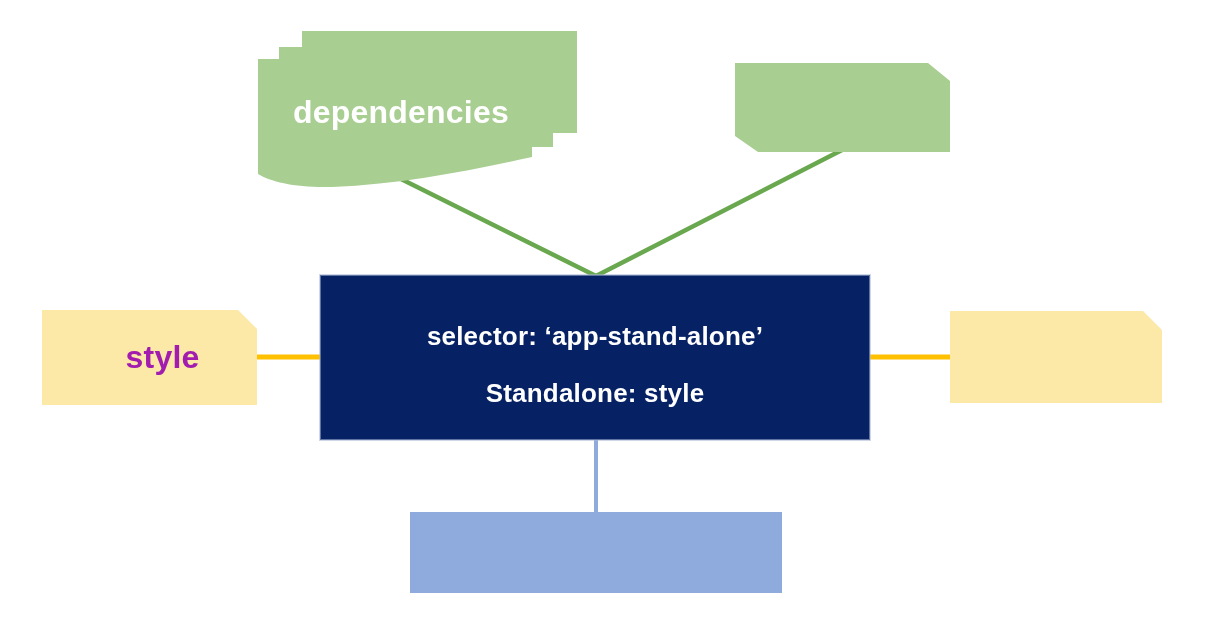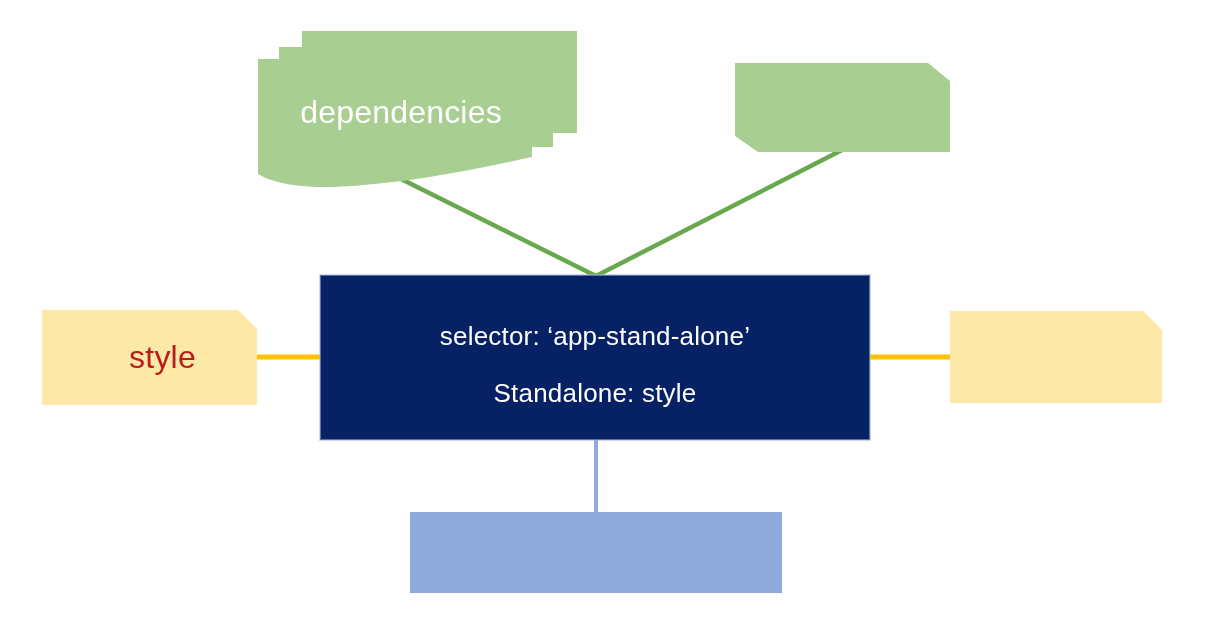"dependencies" .label { font-weight: normal -> bold }
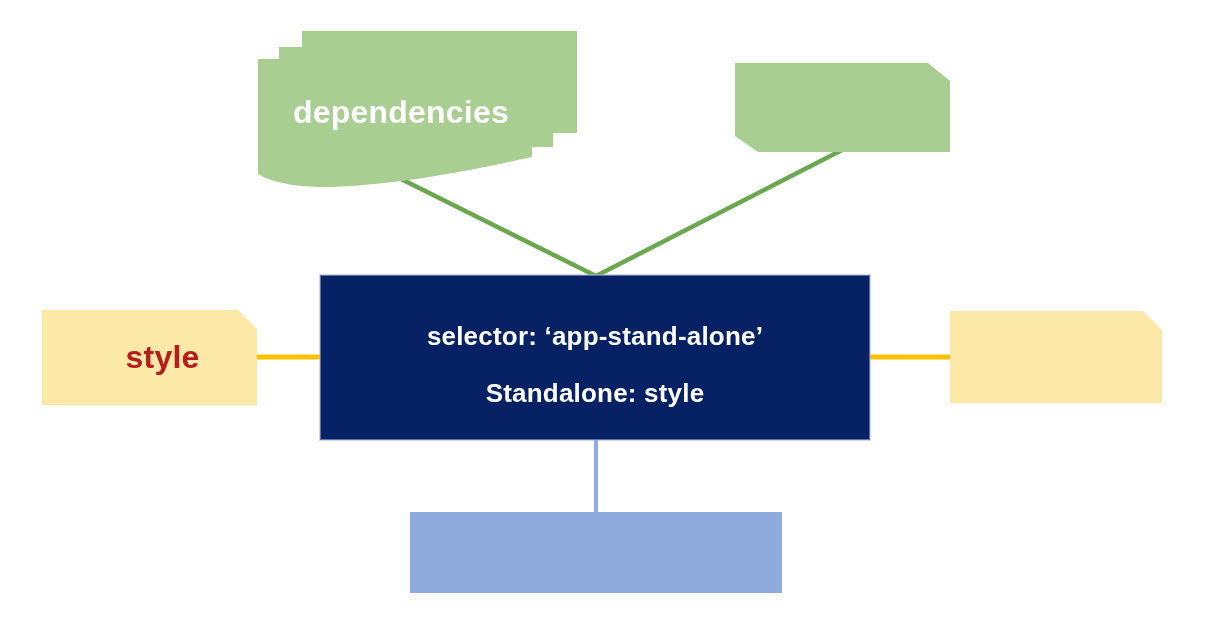"style" .lbl-style { color: #b91c1c -> #a21caf }
